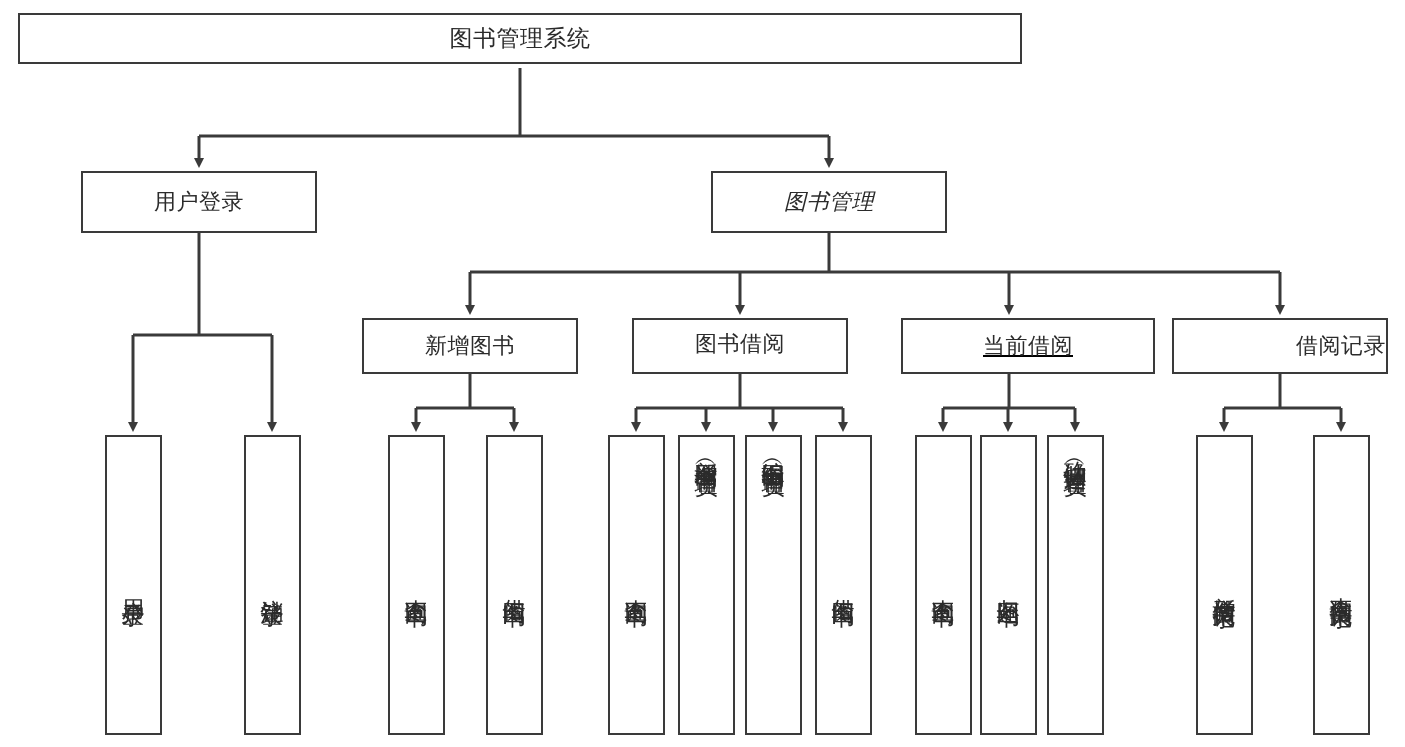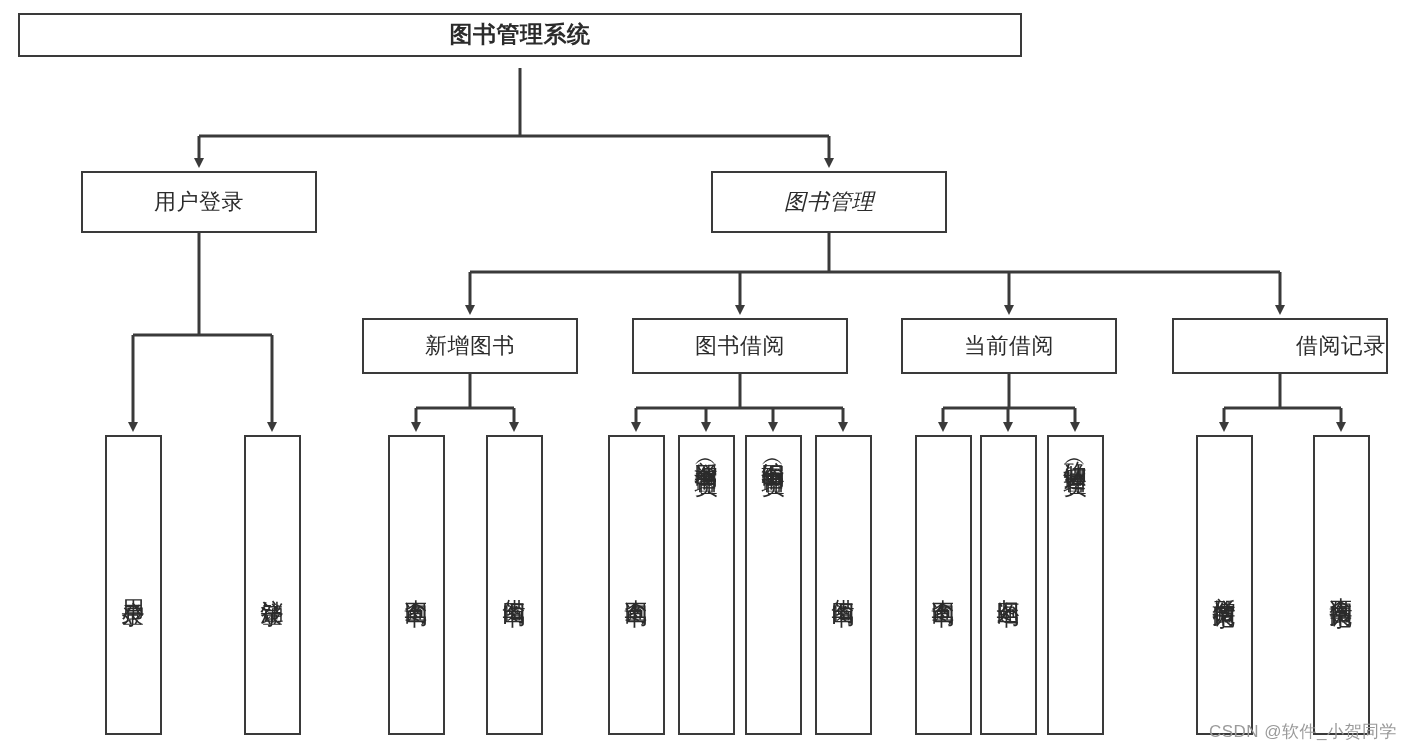"图书管理系统" div.node-box { font-weight: bold -> none; height: 44px -> 51px }
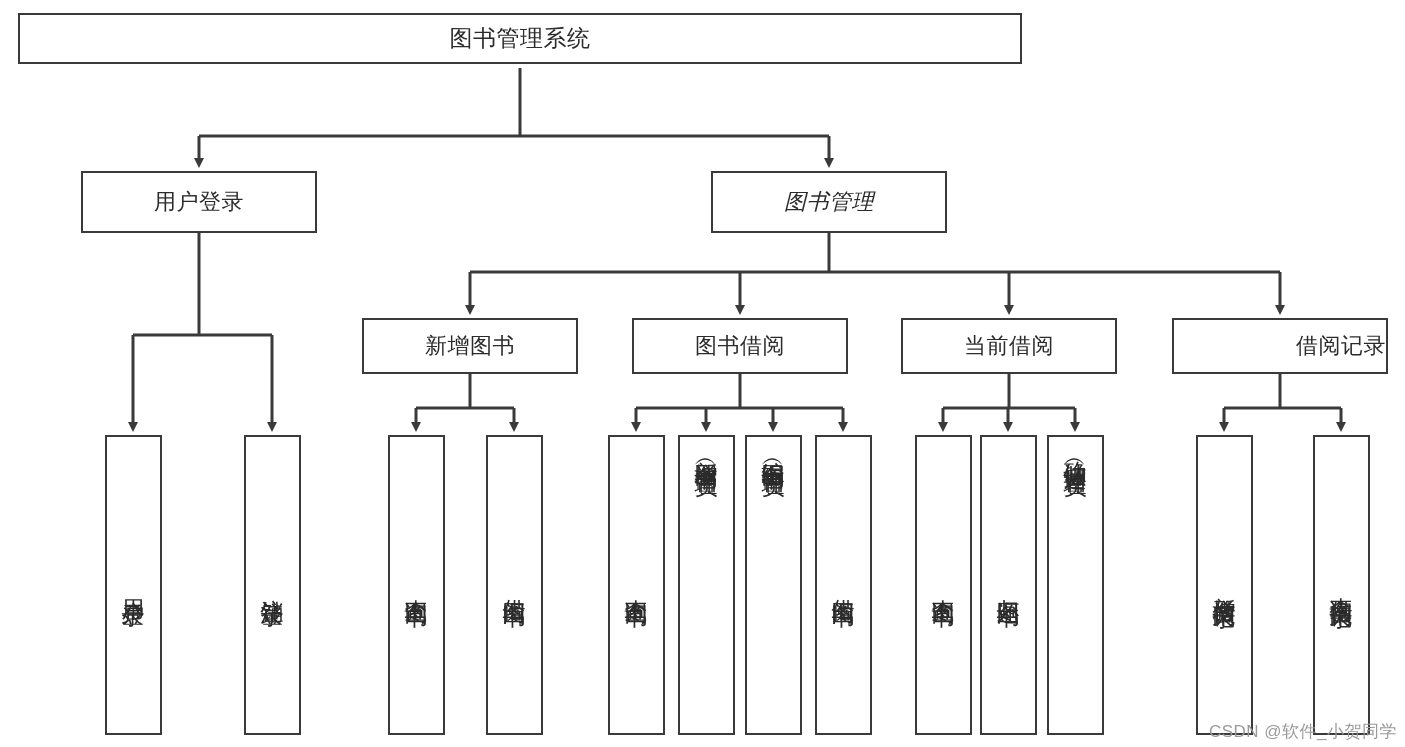"图书借阅" div.node-box { font-family: none -> Liberation Mono, monospace }
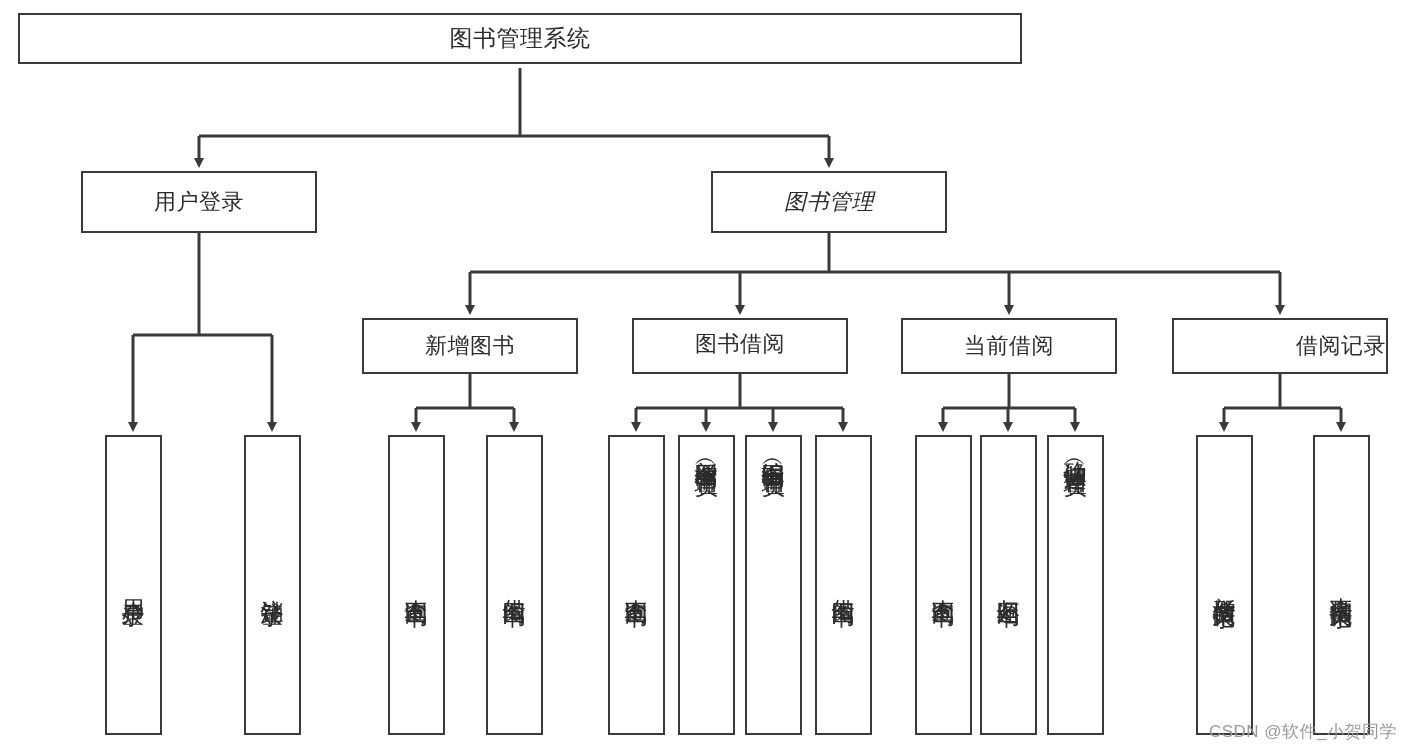"当前借阅" div.node-box { text-decoration: none -> underline; width: 216px -> 254px }
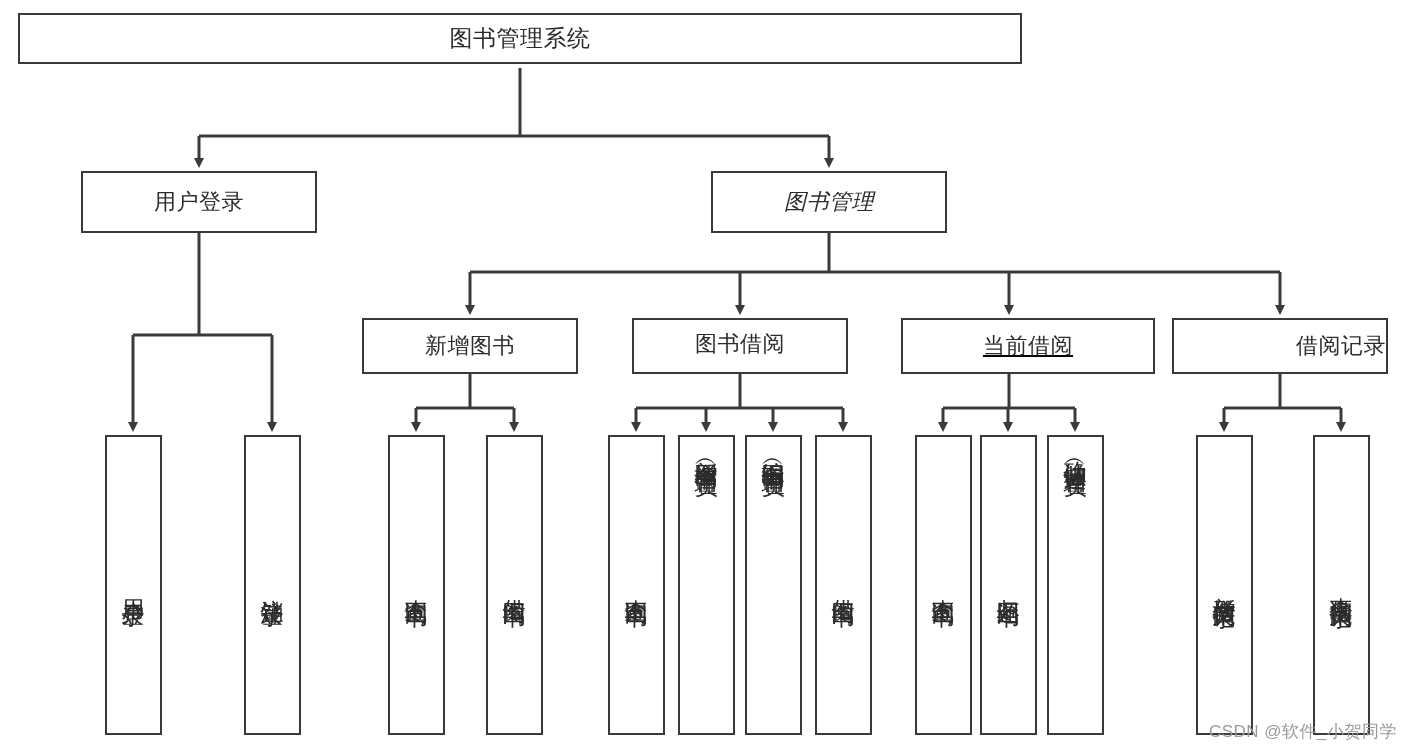"CSDN @软件_小贺同学" div { html: <div>CSDN @软件_小贺同学</div> -> none }
